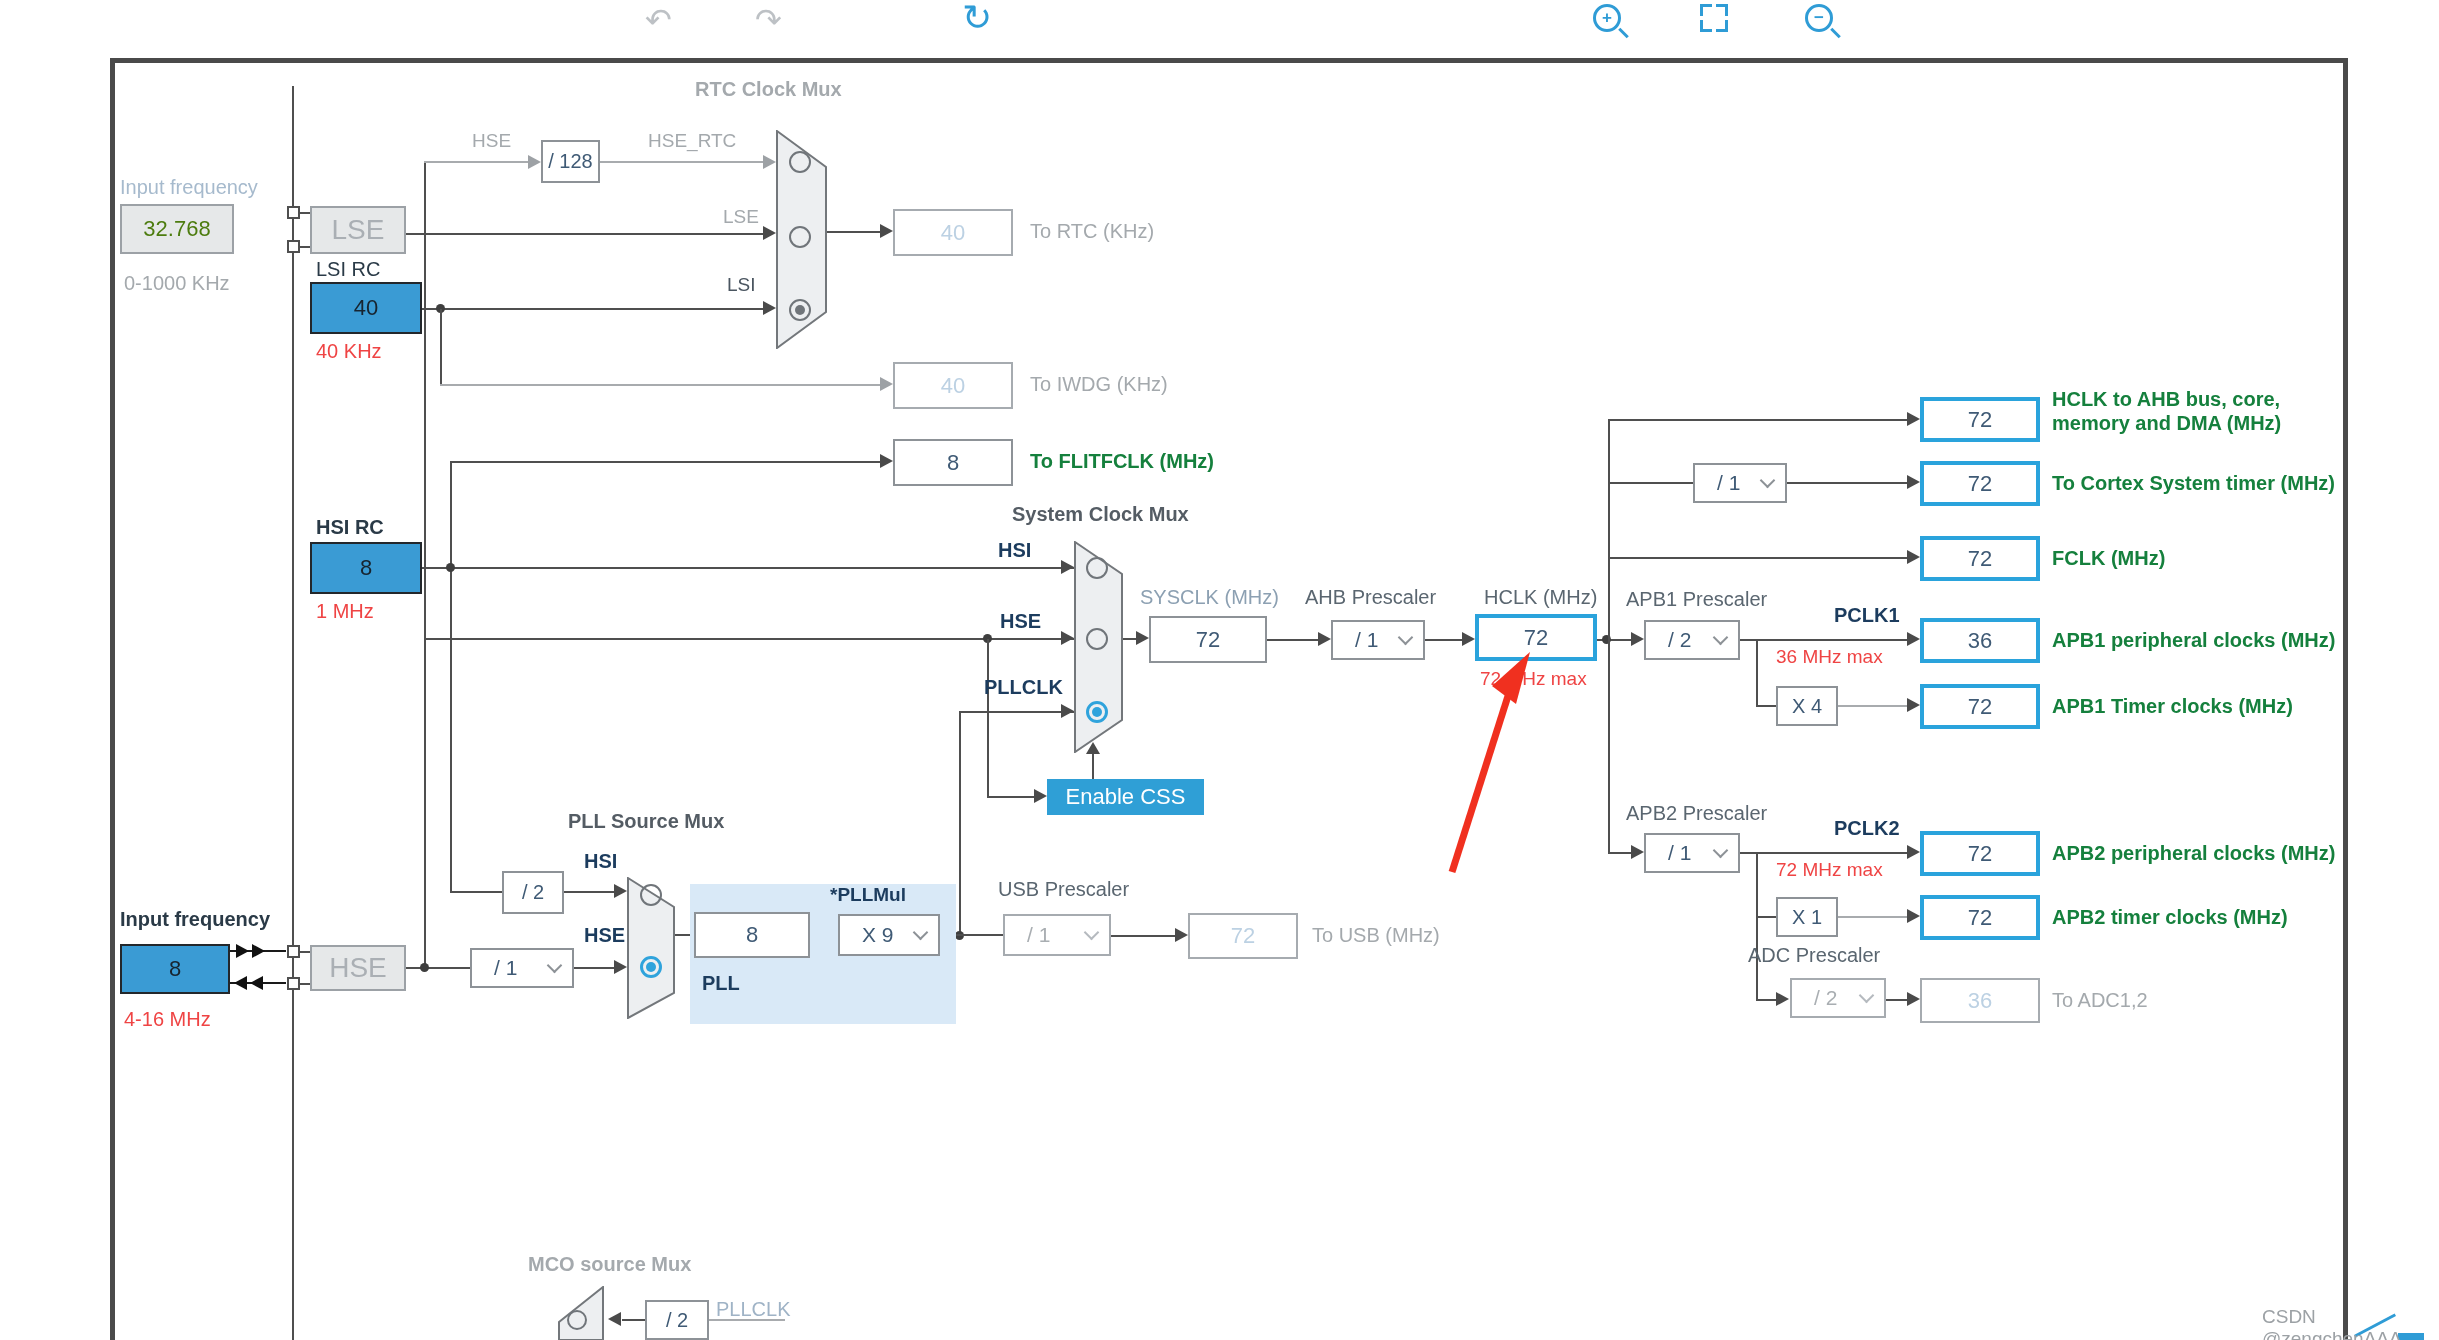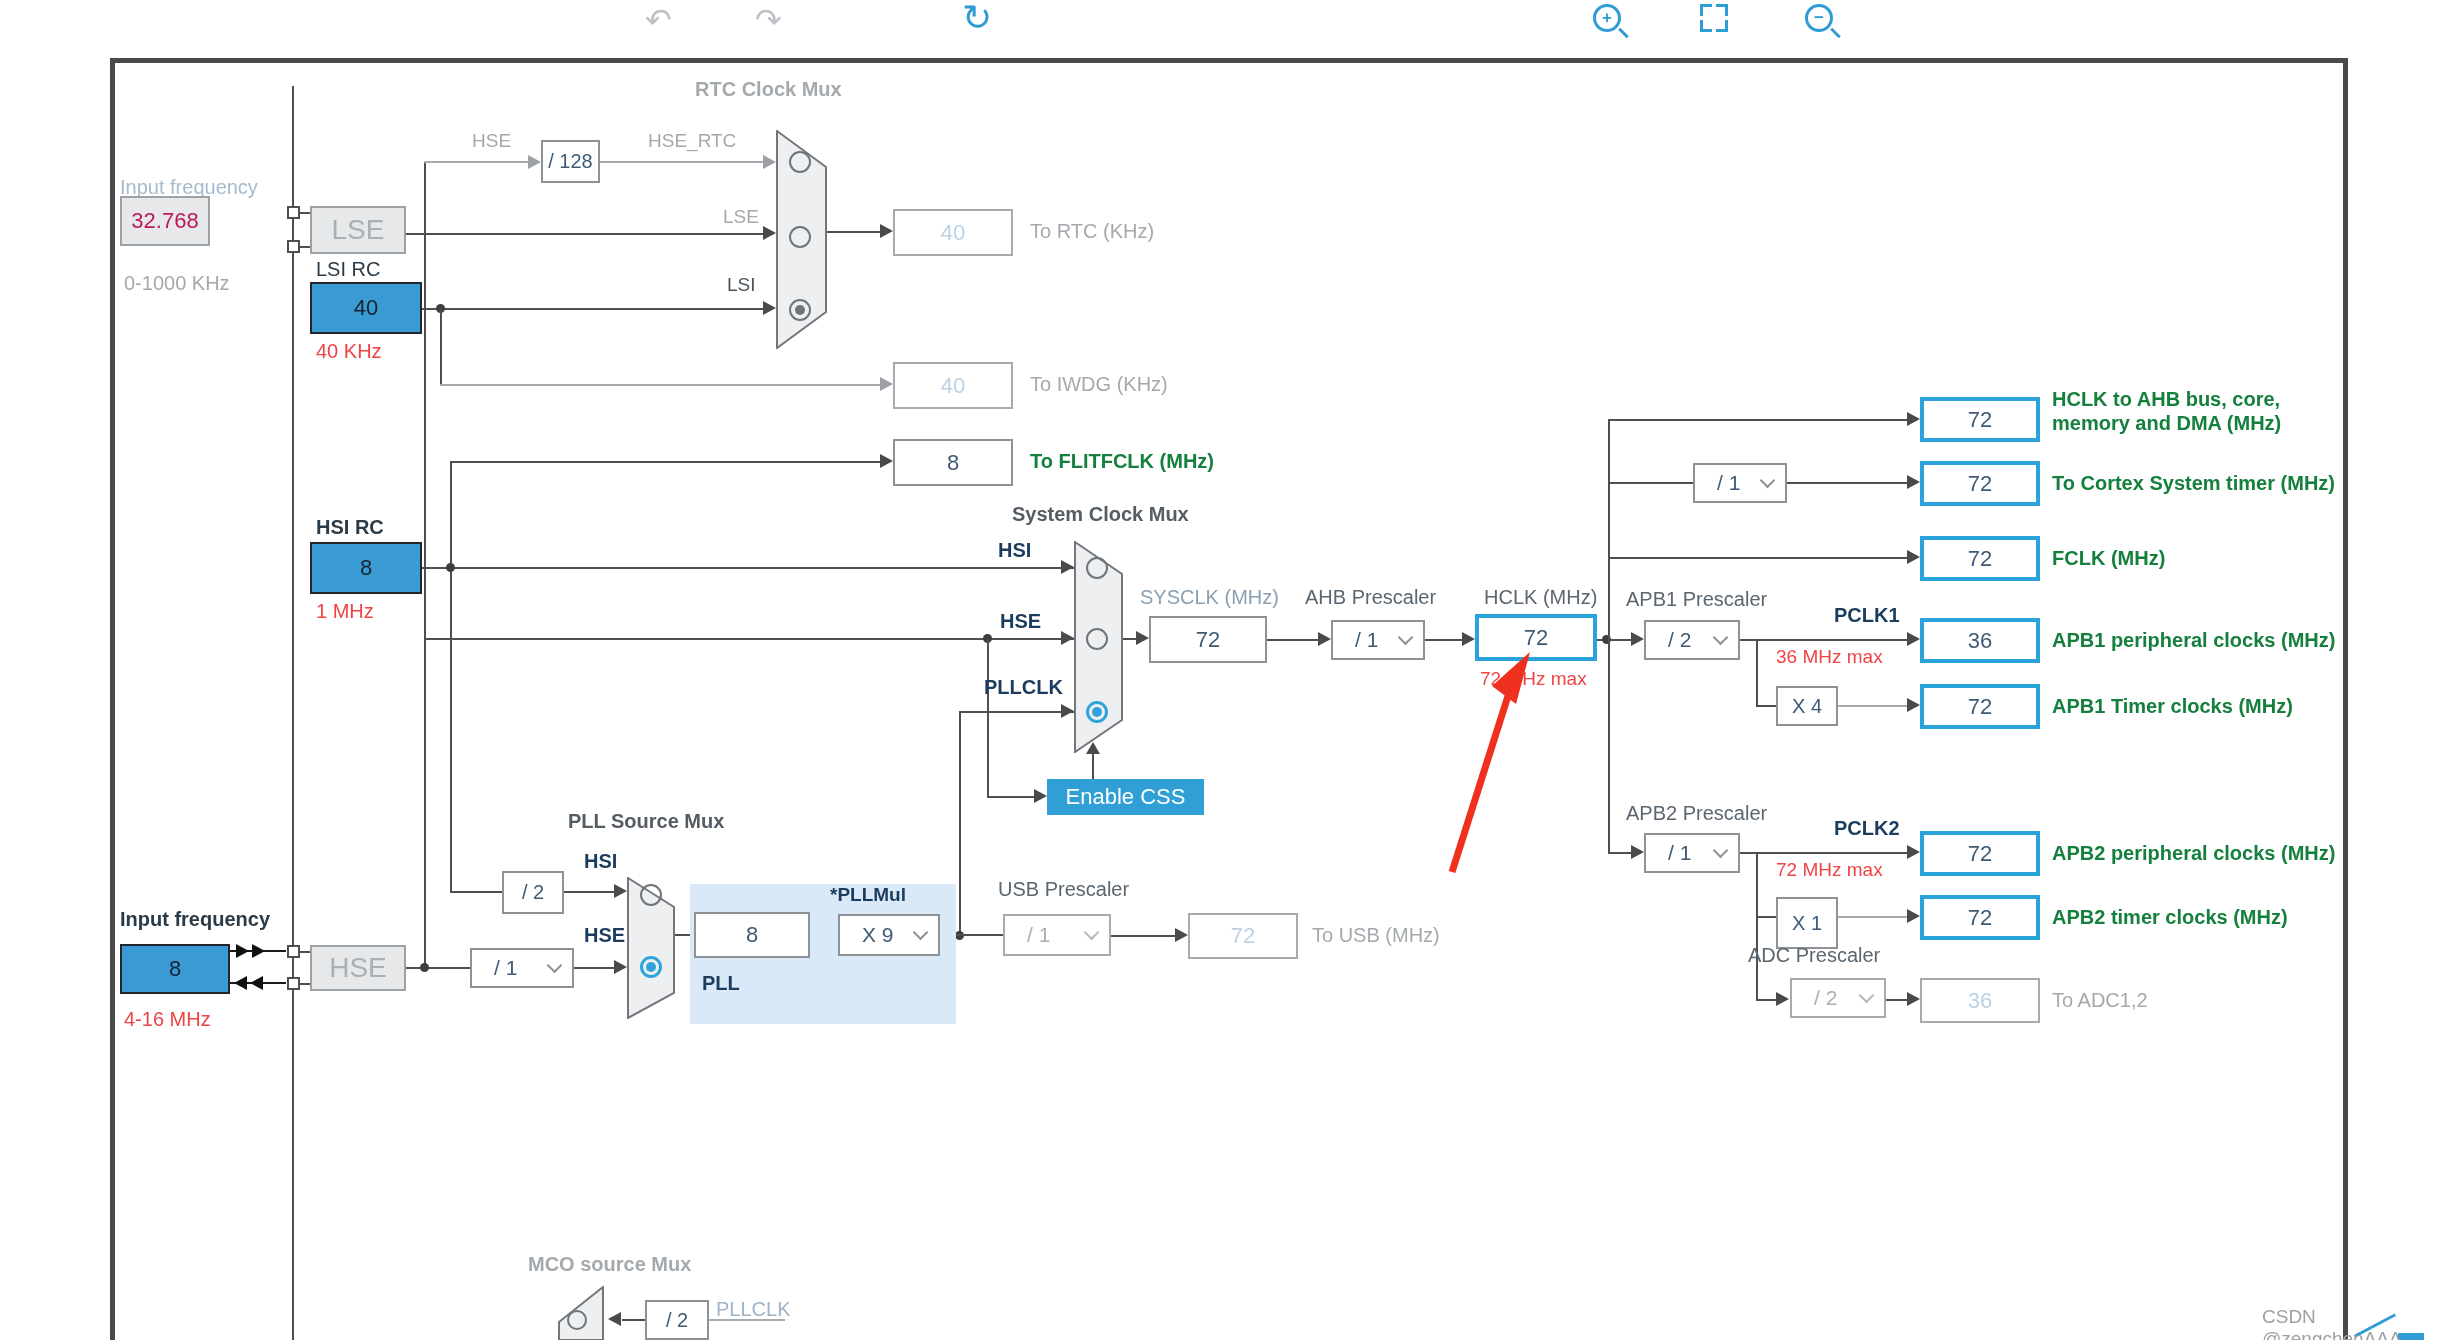"32.768" div.vbox { color: #be185d -> #4d7c0f; top: 196px -> 204px; width: 90px -> 114px }
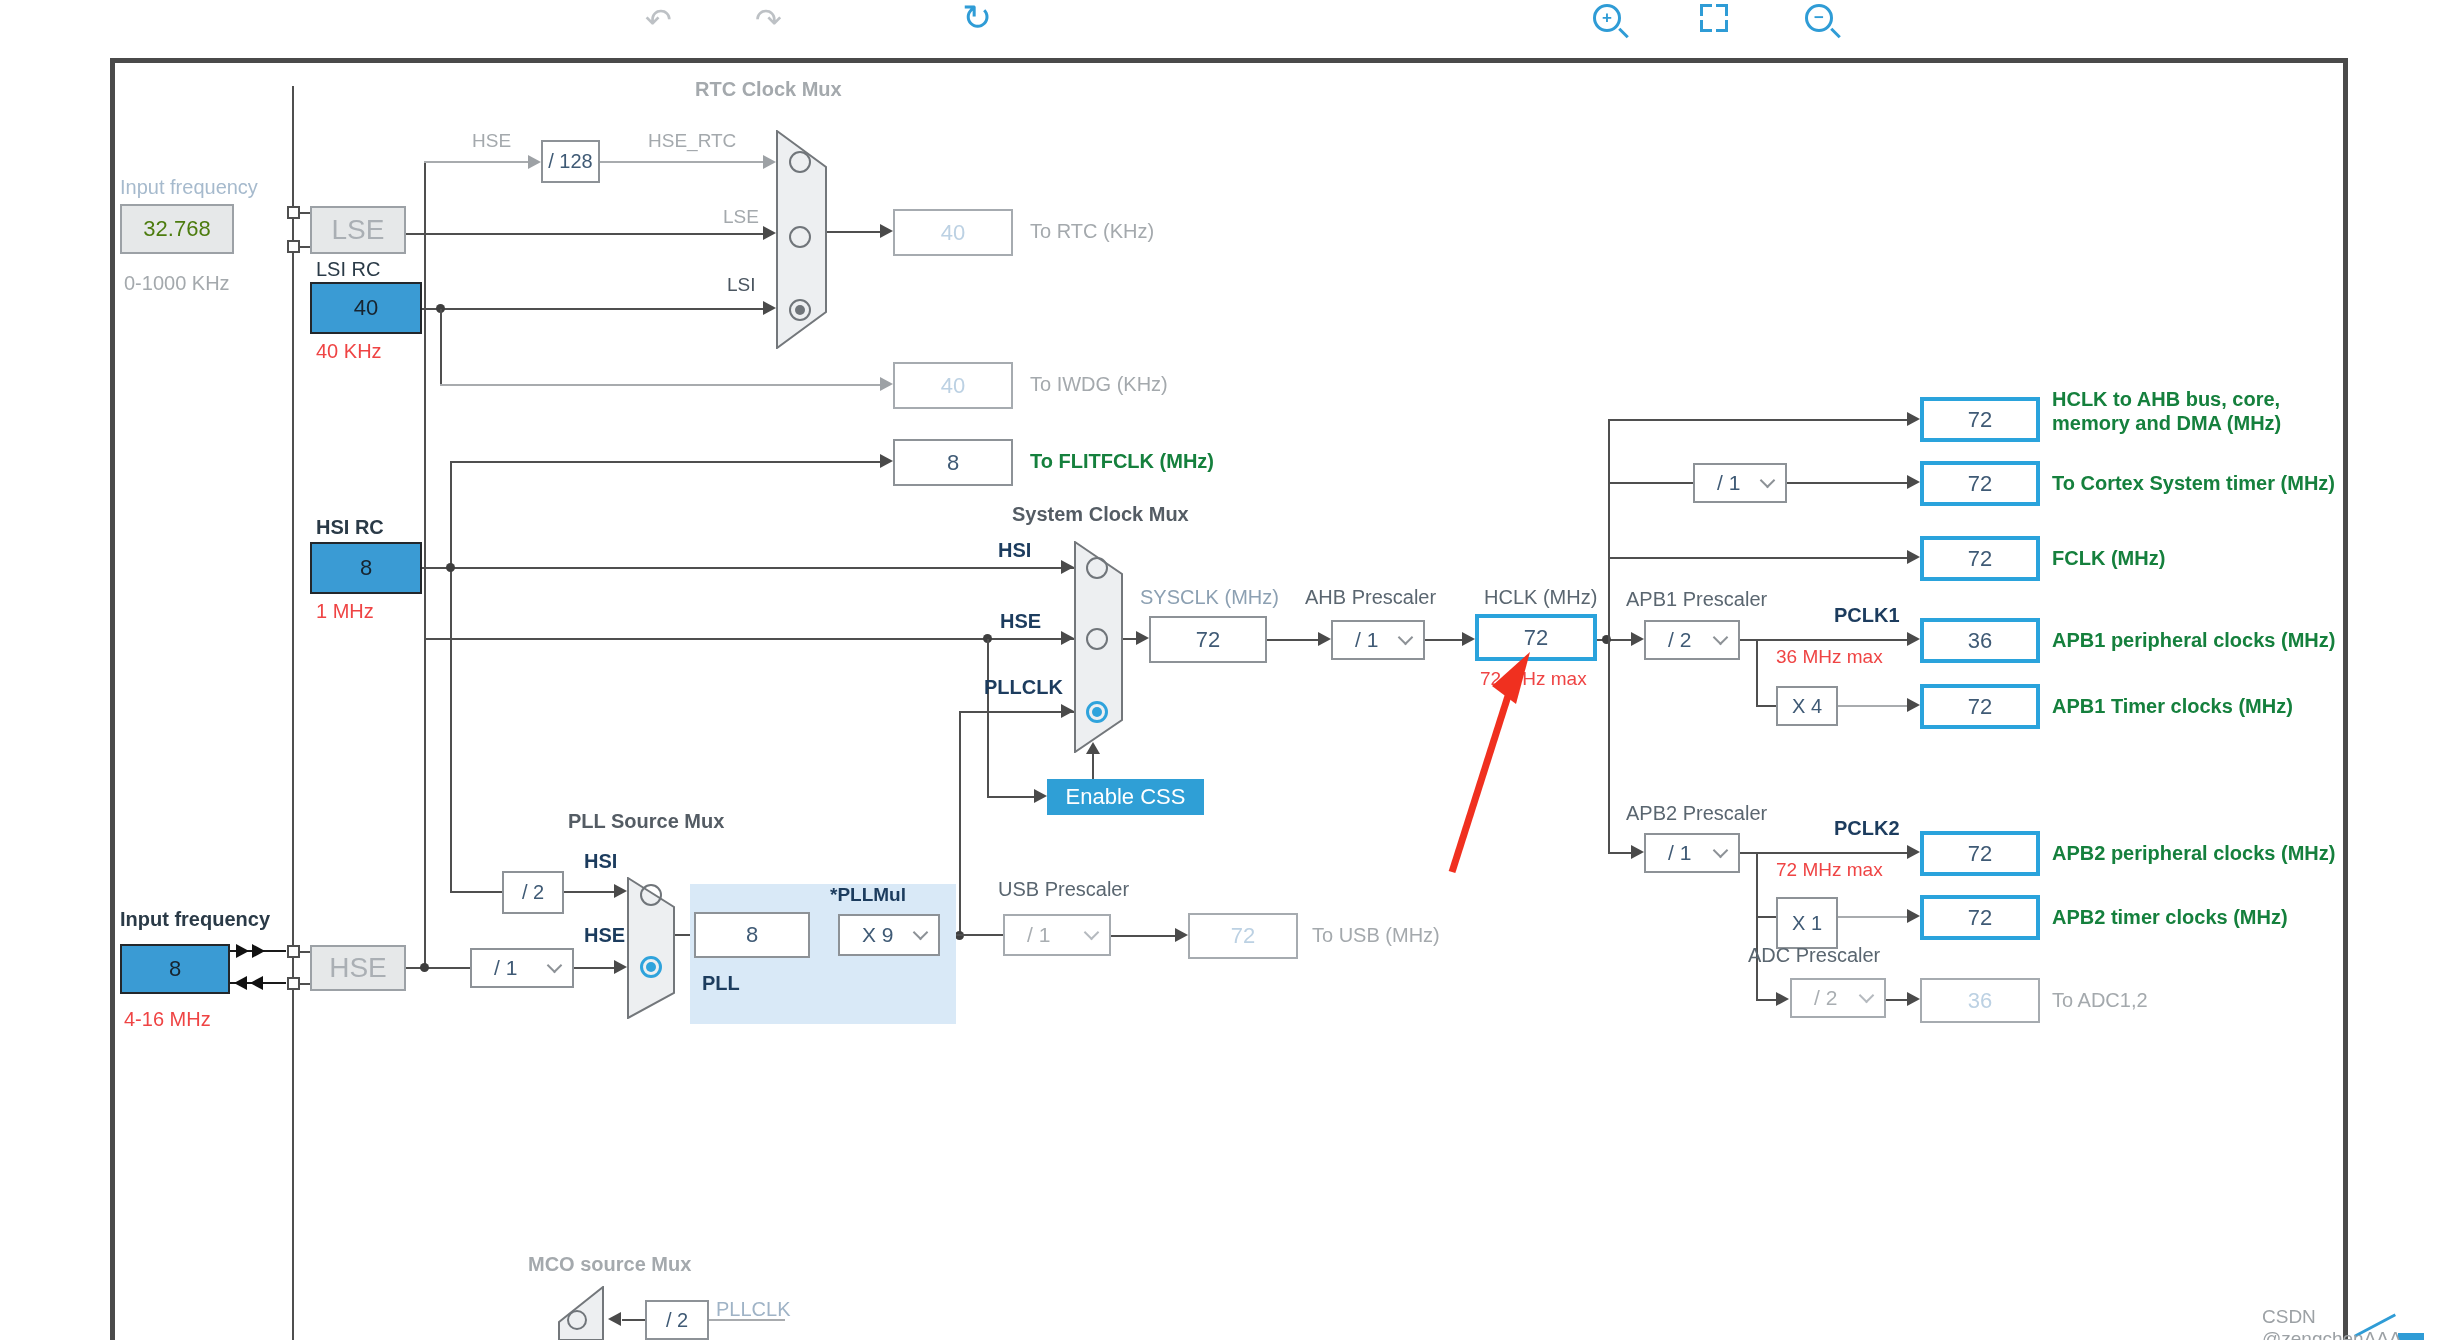"X 1" div.vbox { height: 52px -> 40px }
